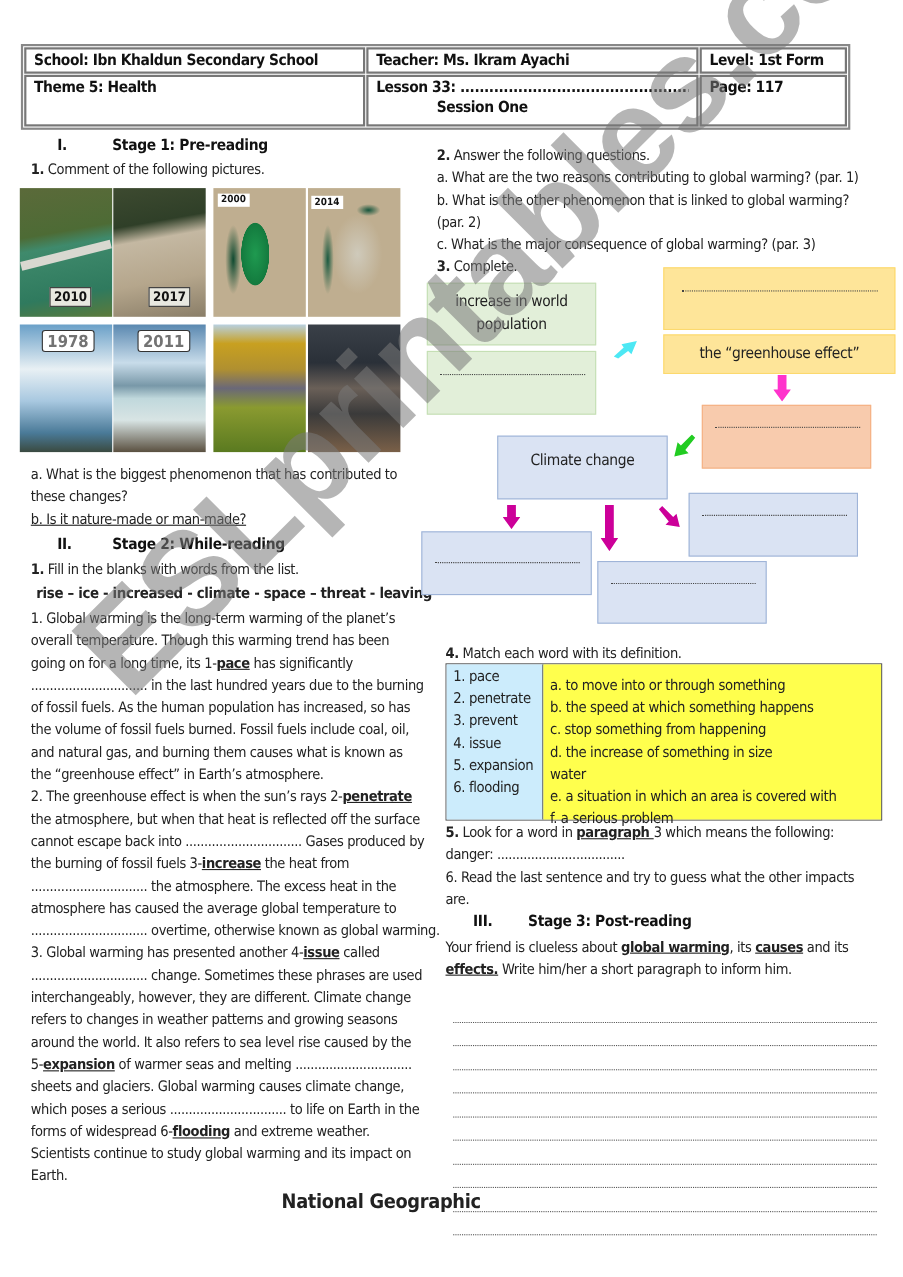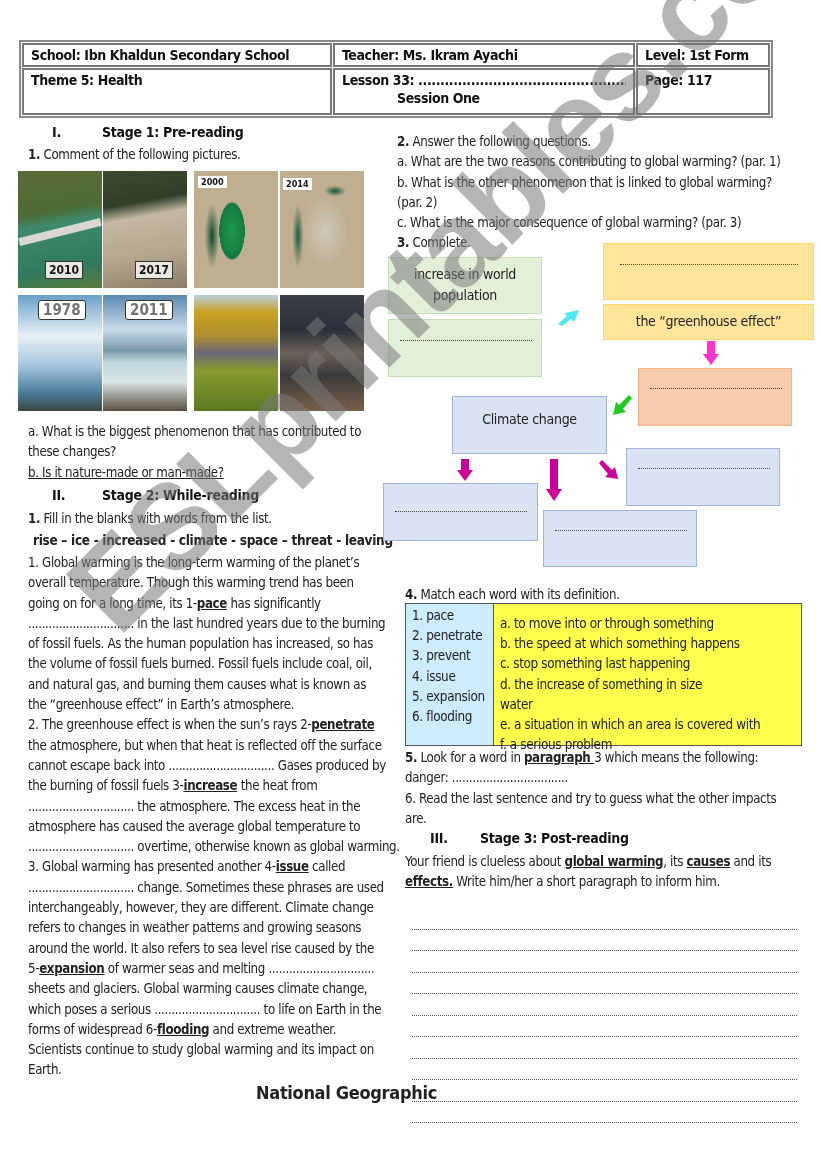"c. stop something last happening" div.mline { text: last -> from }
